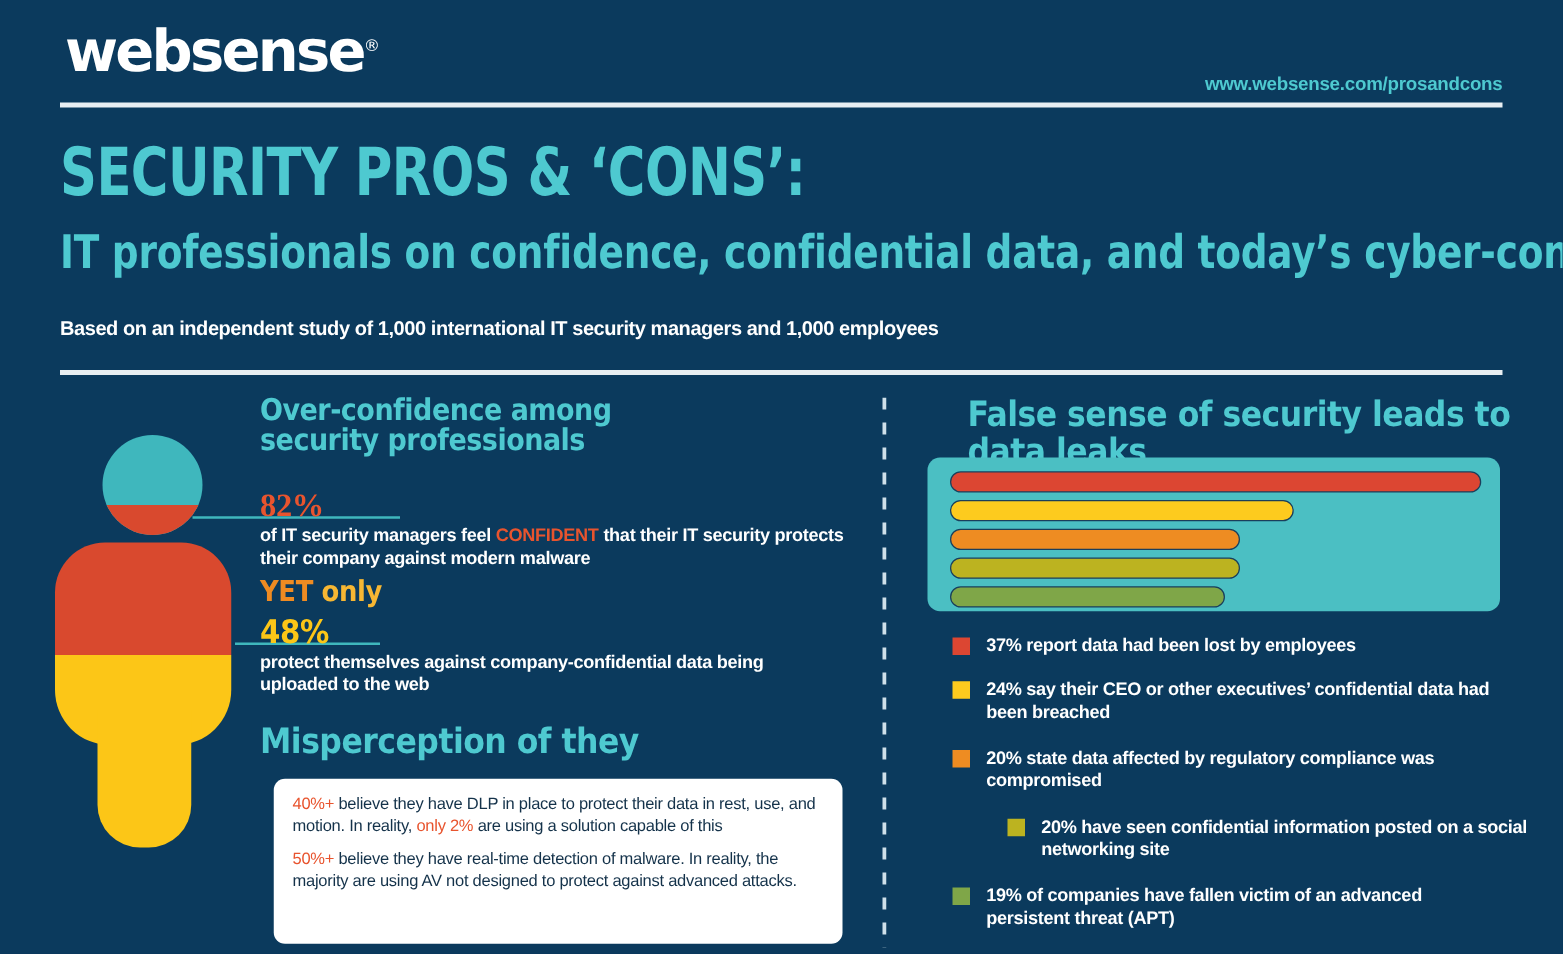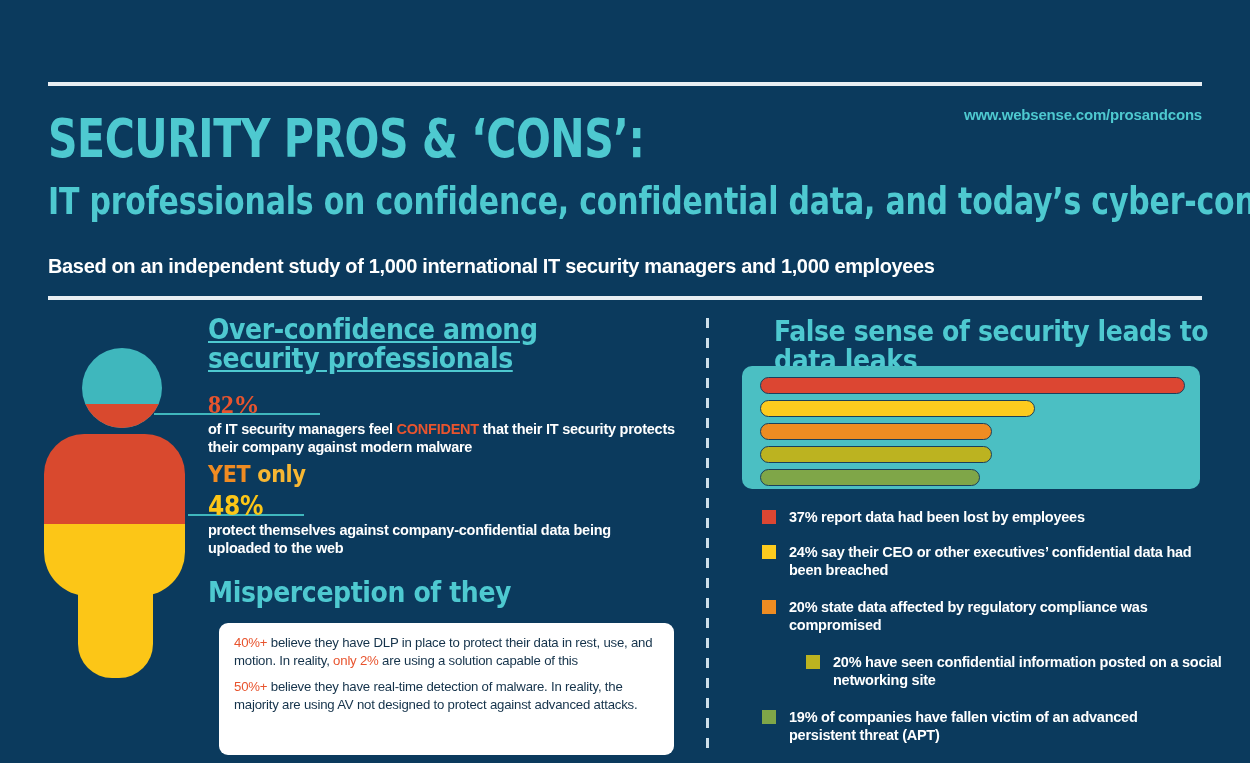"websense®" div.logo { html: none -> <div><span>websense</span><span>®</span></div> }
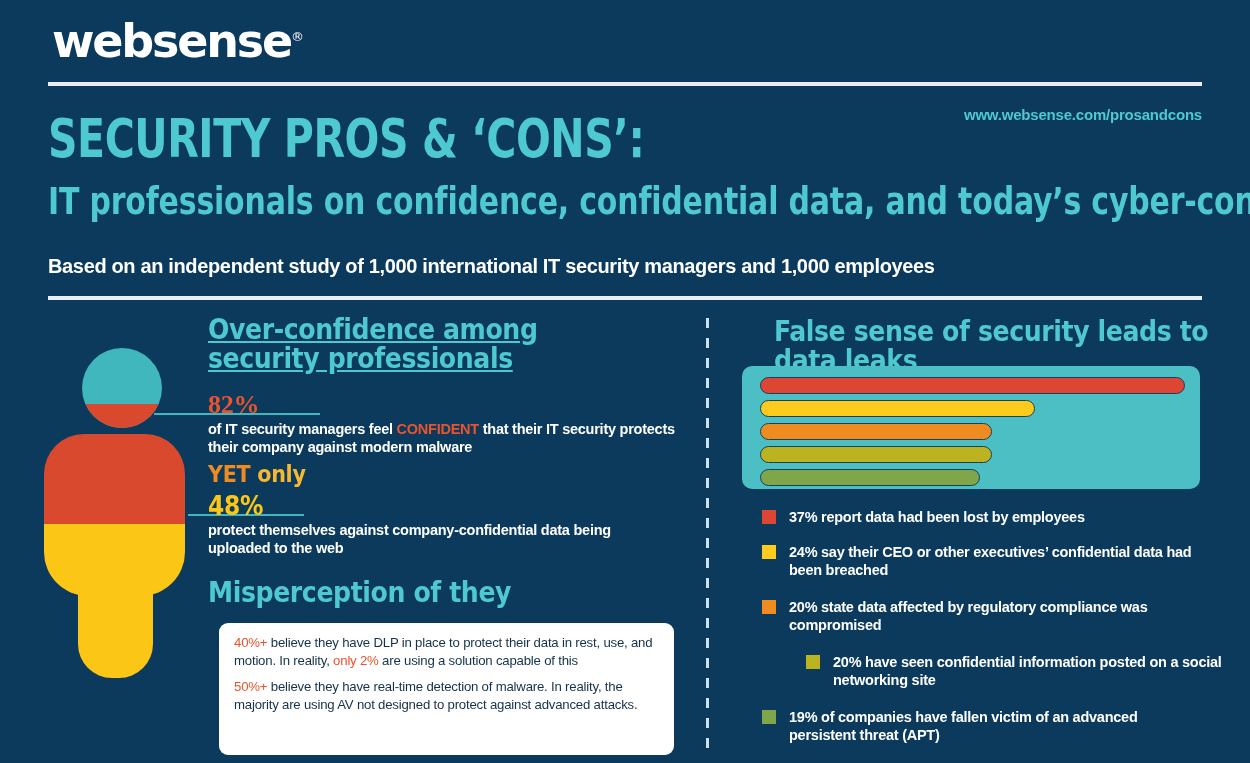"www.websense.com/prosandcons" .site-url { margin-top: 47px -> none }
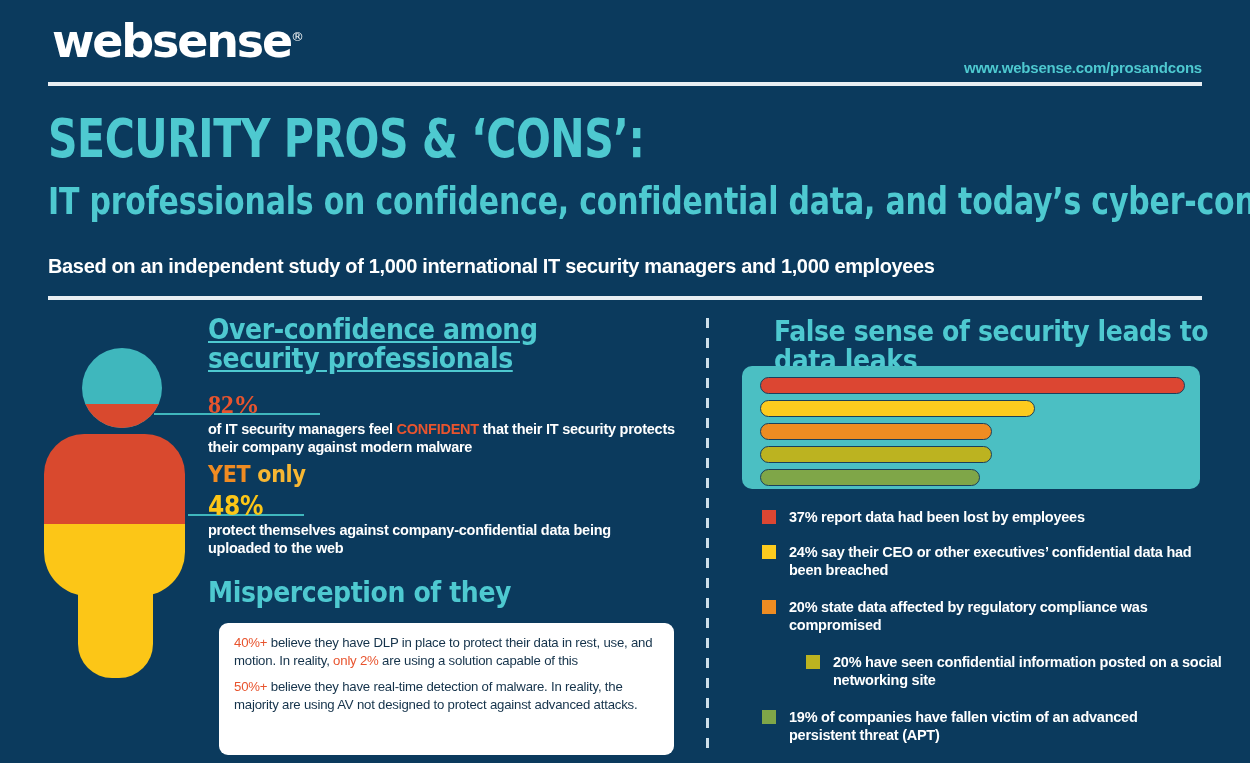"Based on an independent study" .title-basis { font-size: 20px -> 16px }
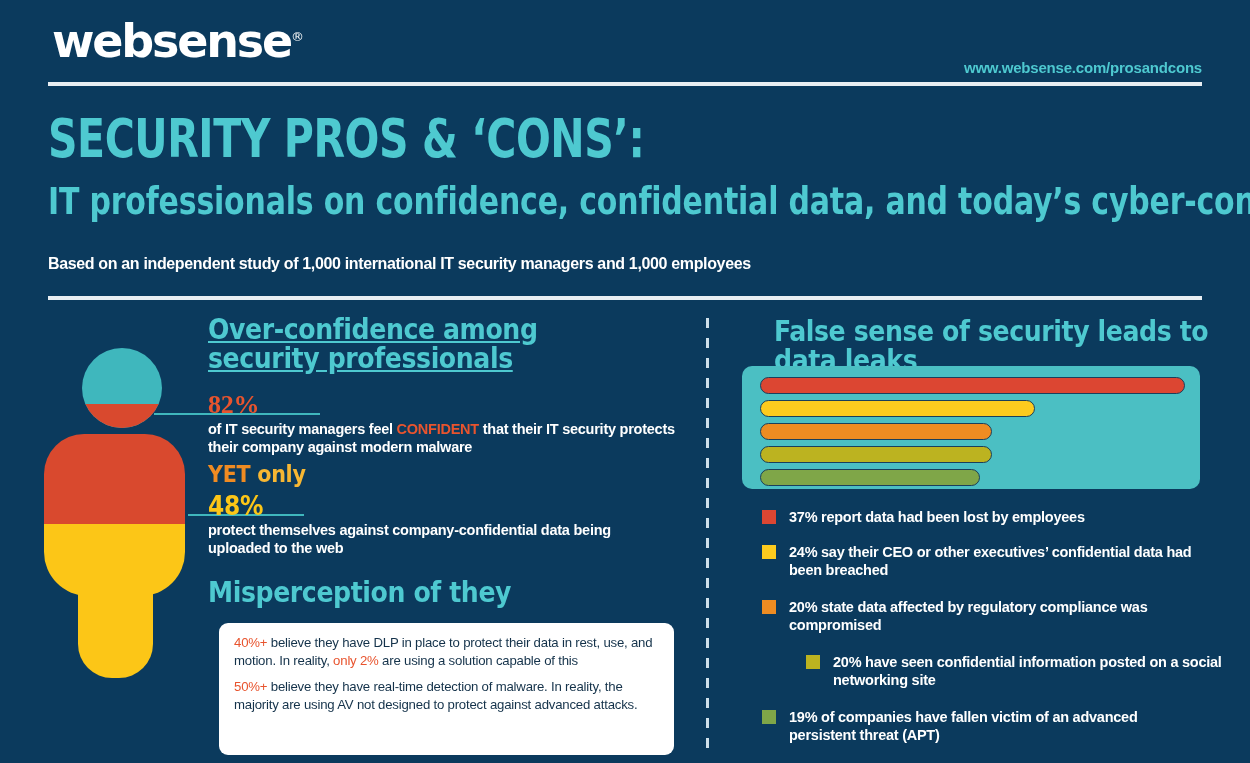"Over-confidence among" div.heading-teal { font-size: 28px -> 24px; text-decoration: underline -> none }
